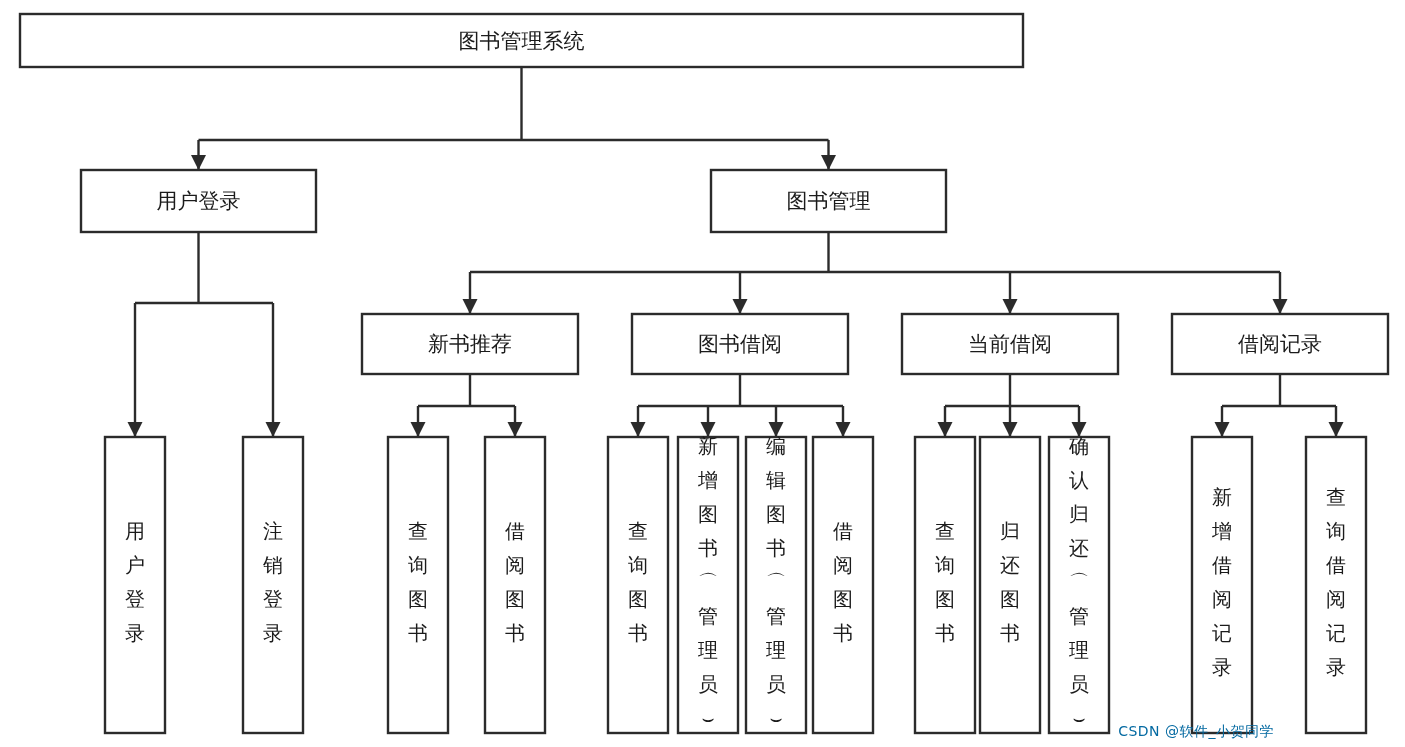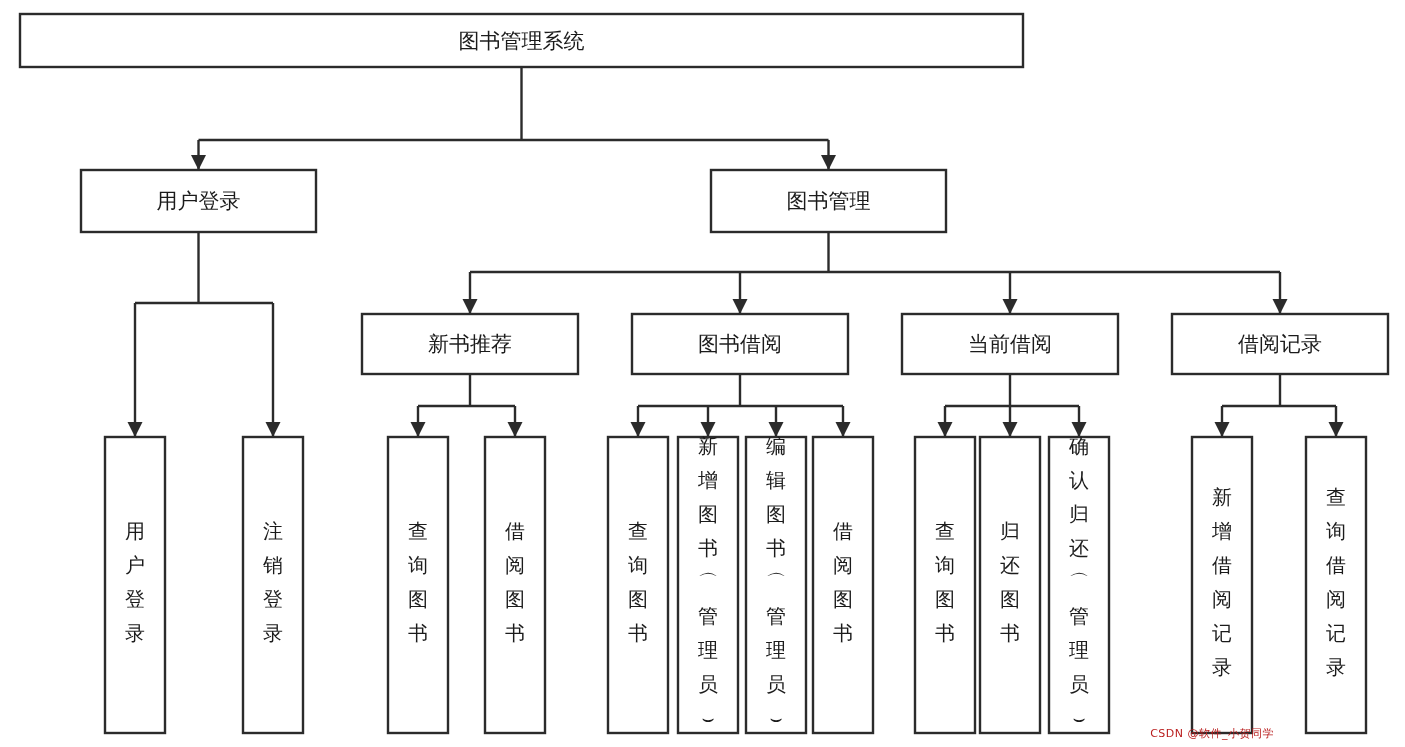"CSDN @软件_小贺同学" .watermark { color: #b91c1c -> #0369a1; font-size: 11px -> 14px }
